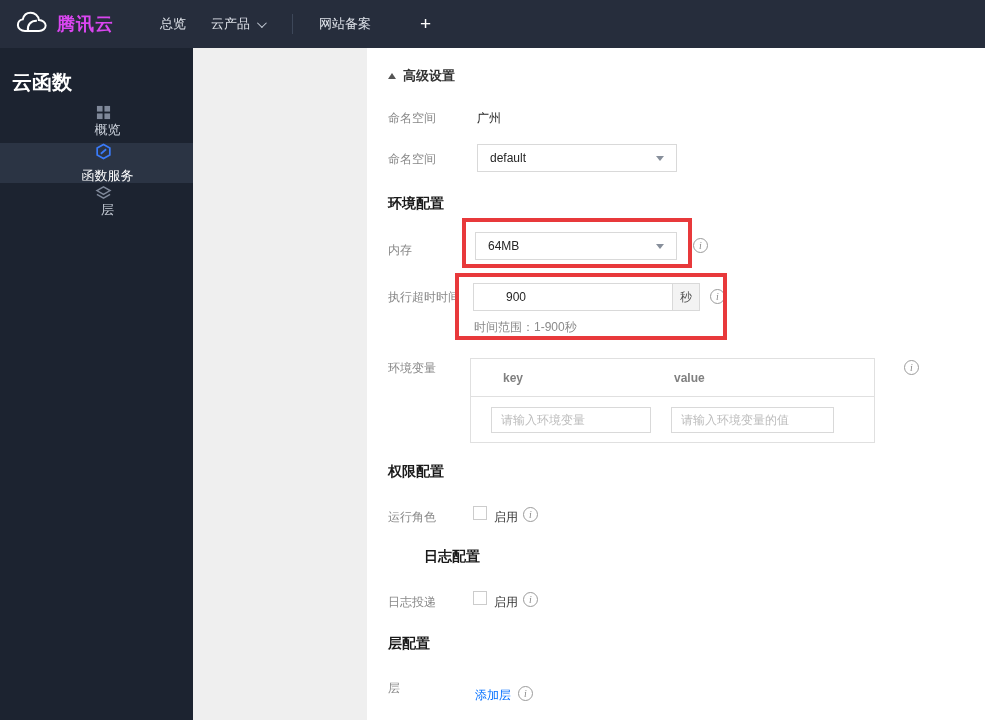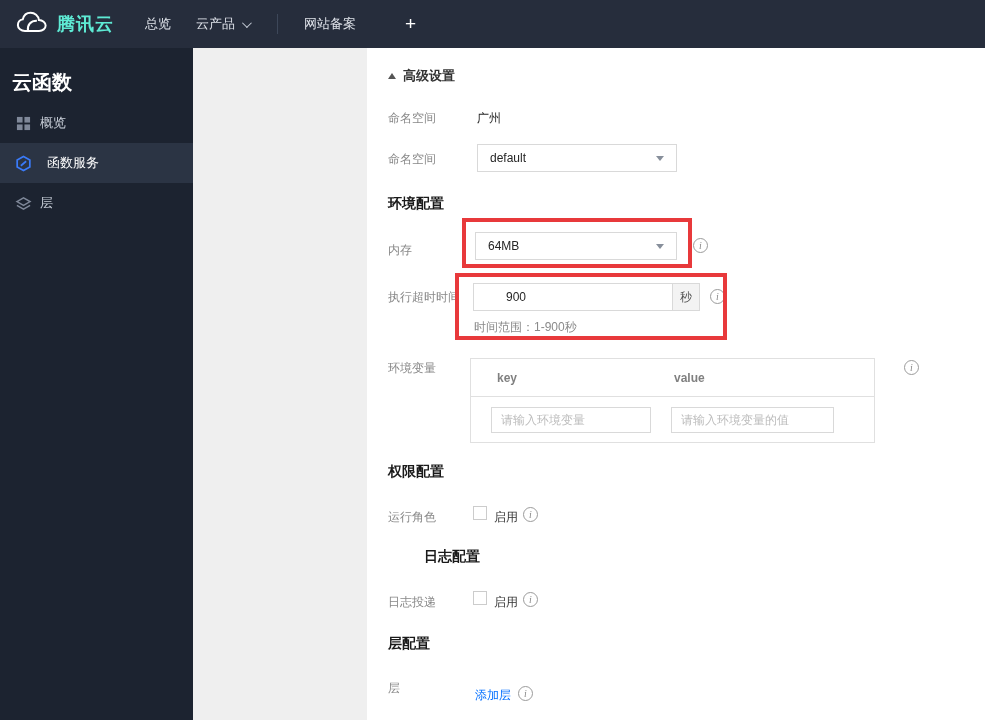"腾讯云" .brand-name { color: #5eead4 -> #d946ef }
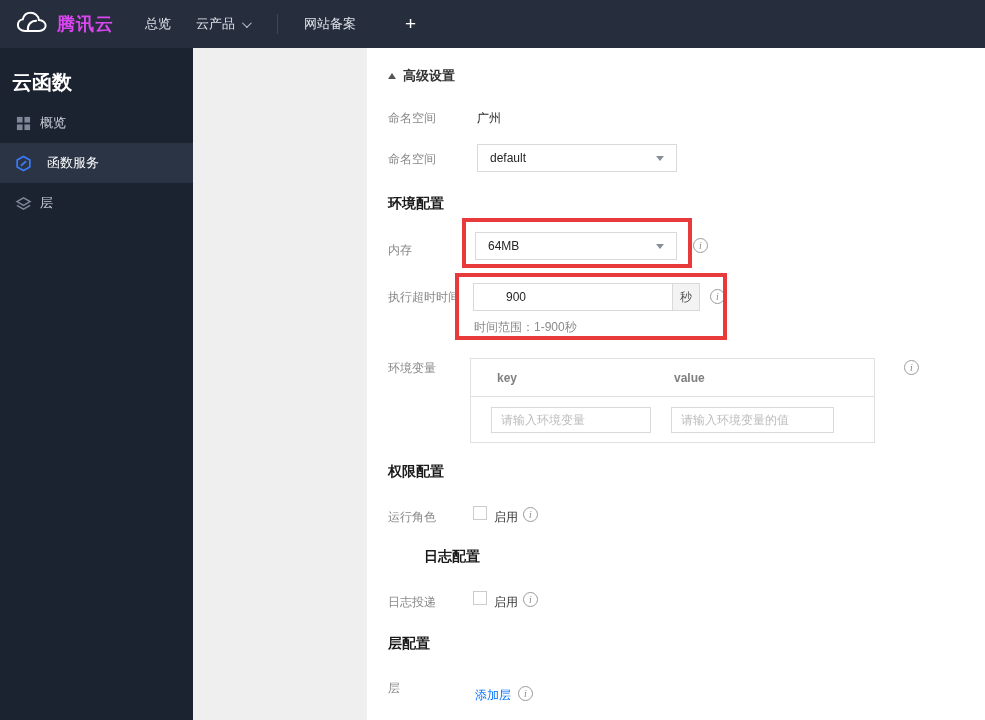"总览" .top-nav { margin-left: 31px -> 46px }
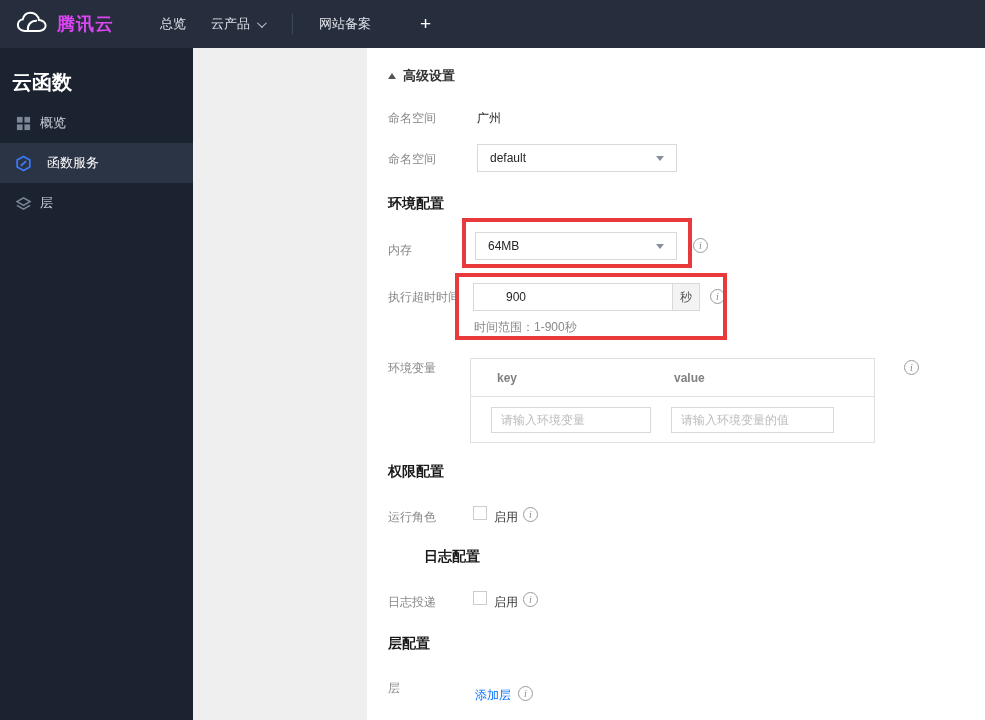"概览" .side-item { flex-direction: none -> column }
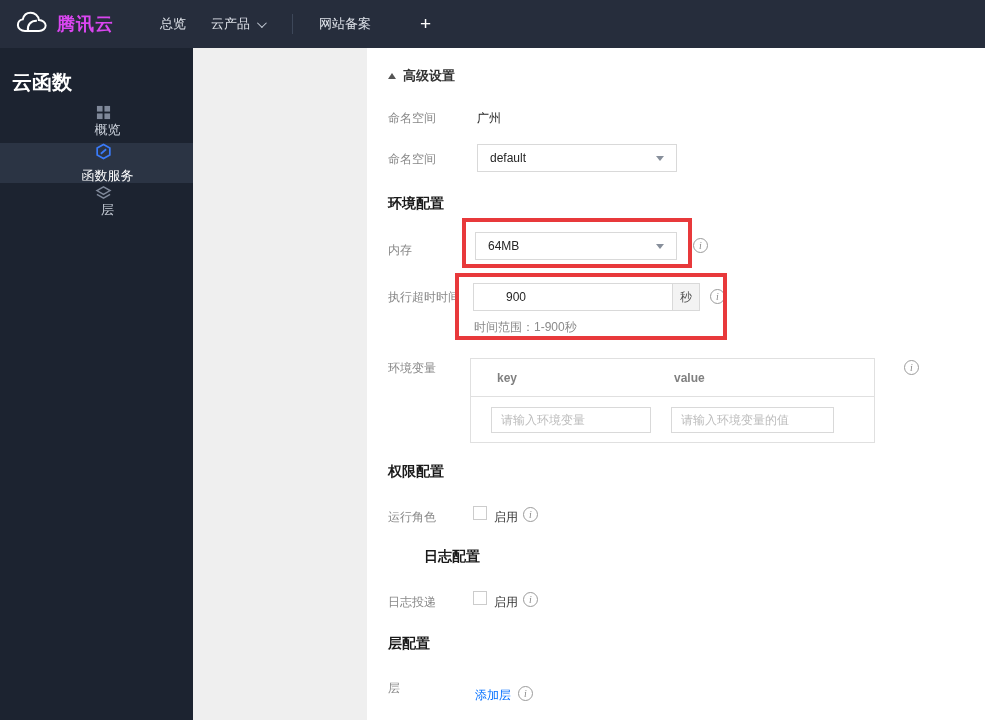"key" span.col { left: 26px -> 32px }
